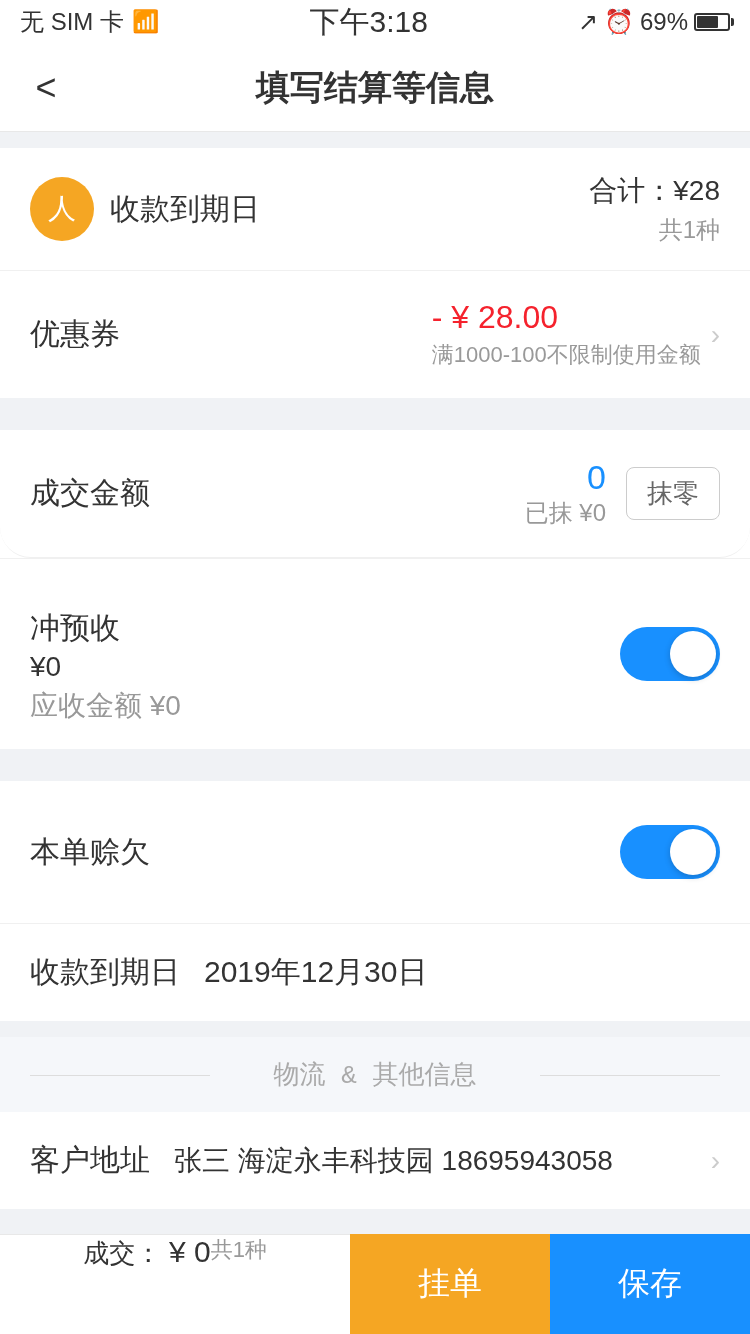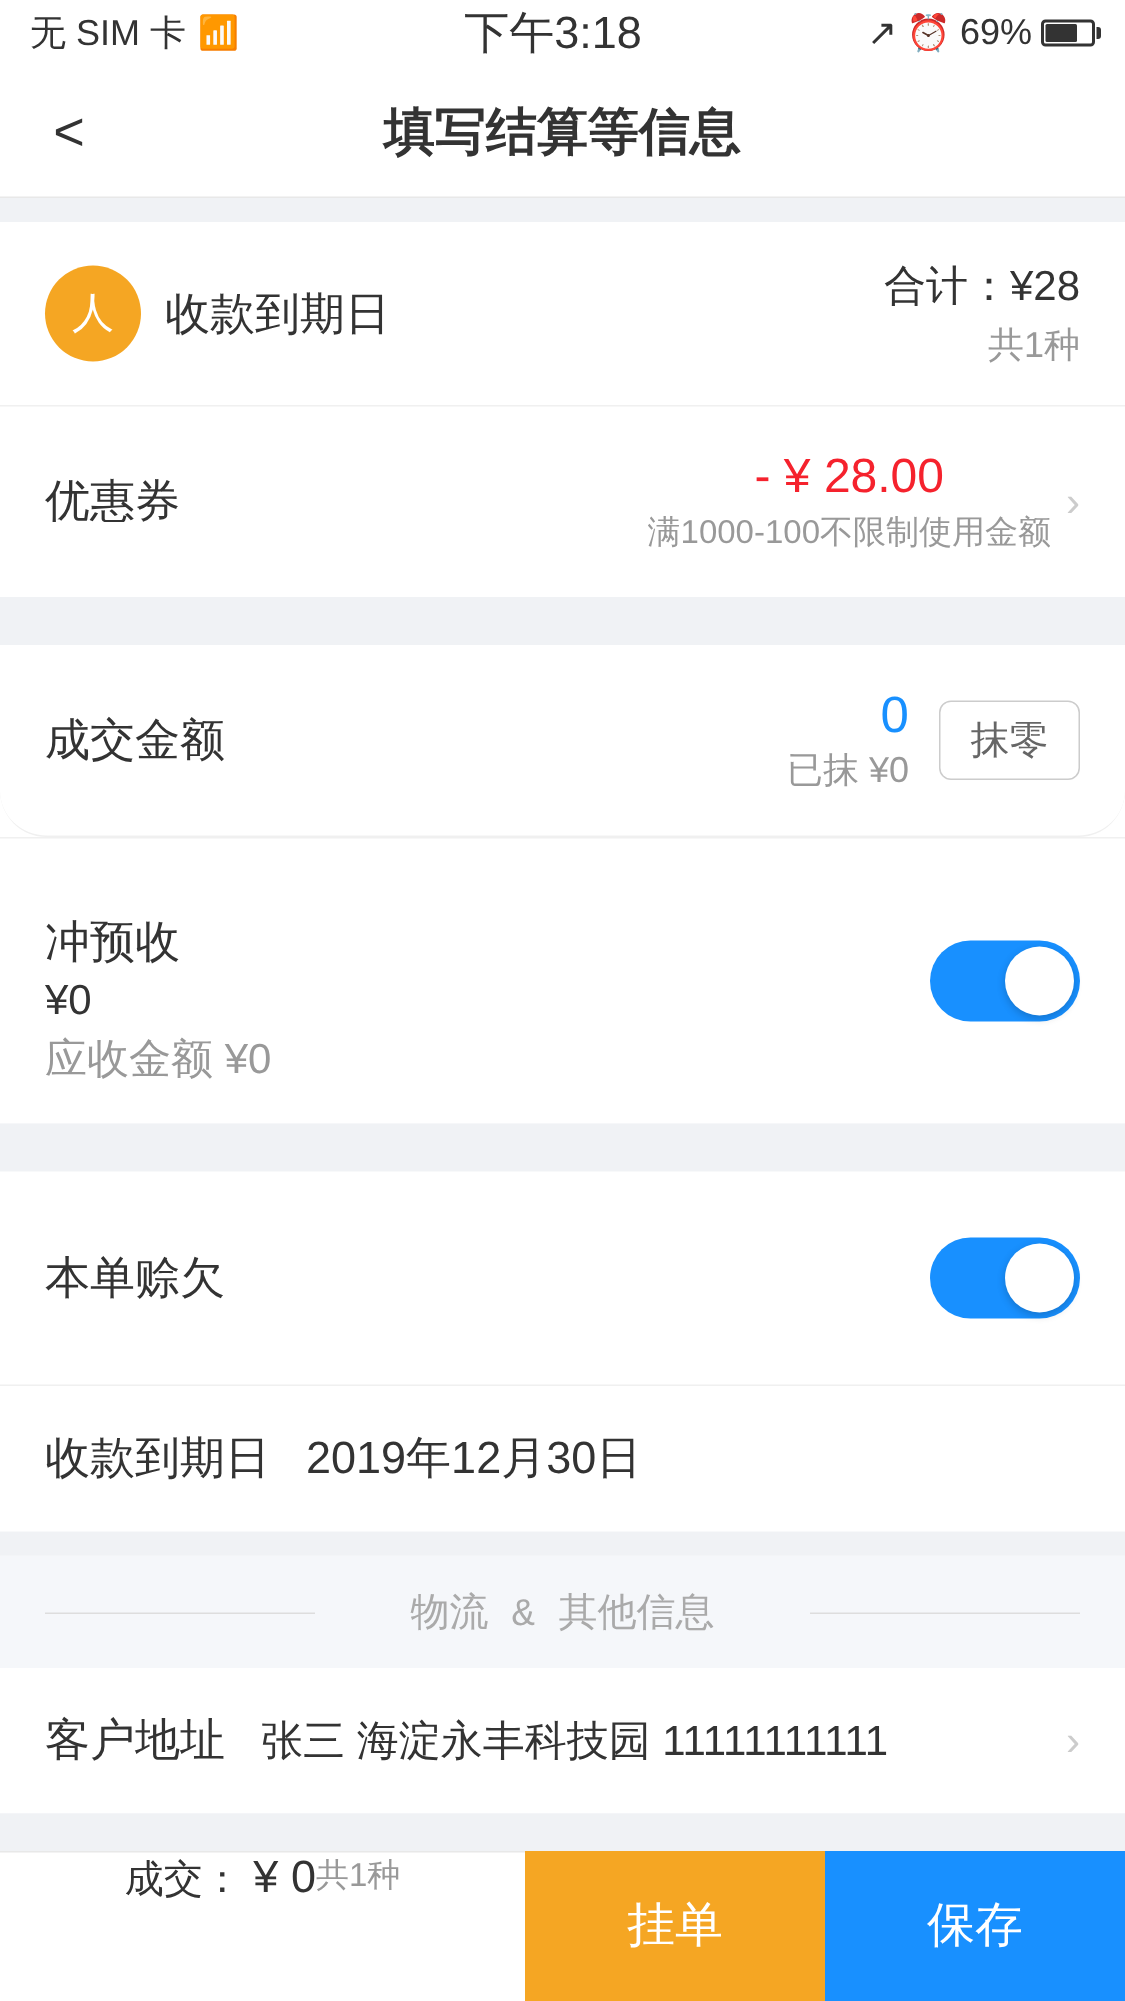"- ¥ 28.00" .coupon-value-area { text-align: center -> left }
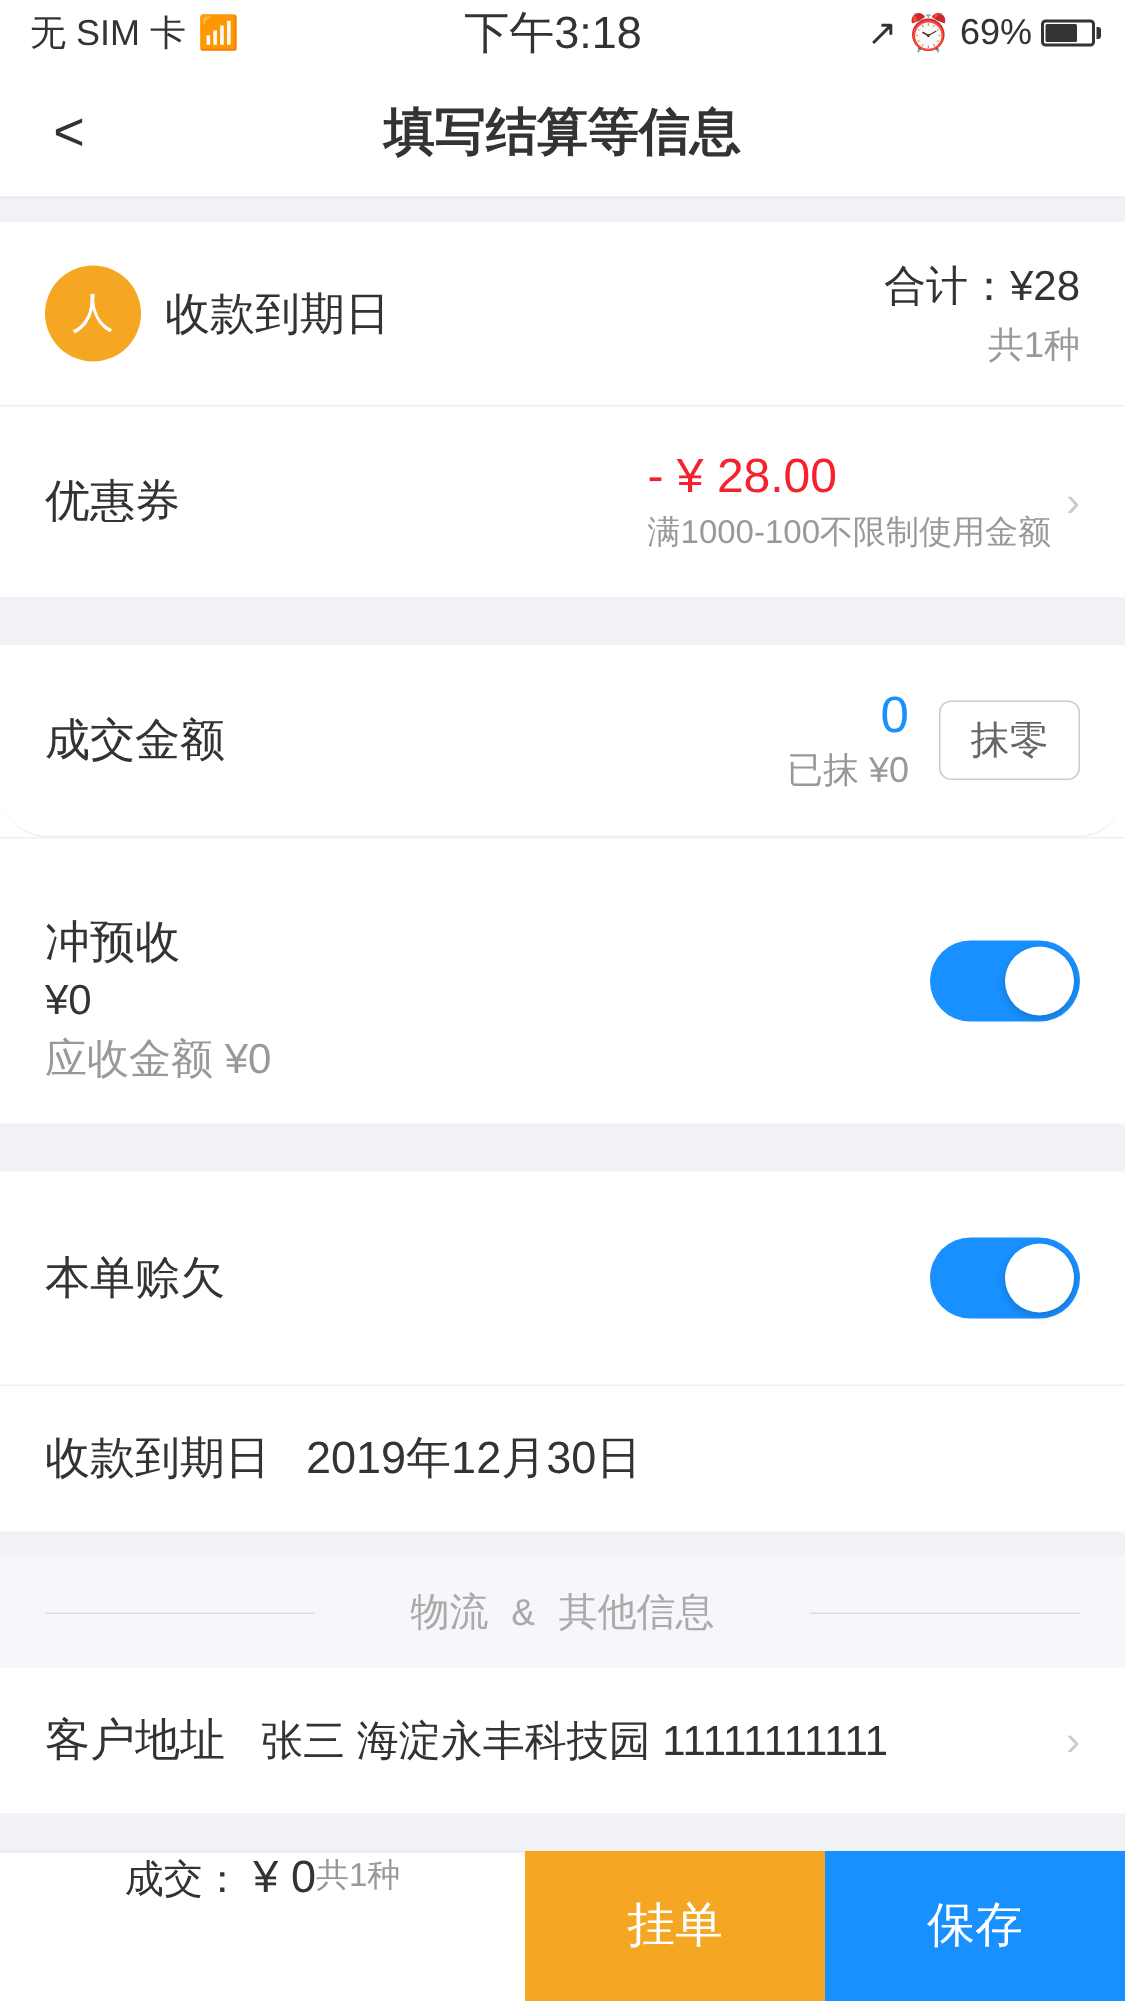"张三 海淀永丰科技园 11111111111" span.address-value { text: 11111111111 -> 18695943058 }
